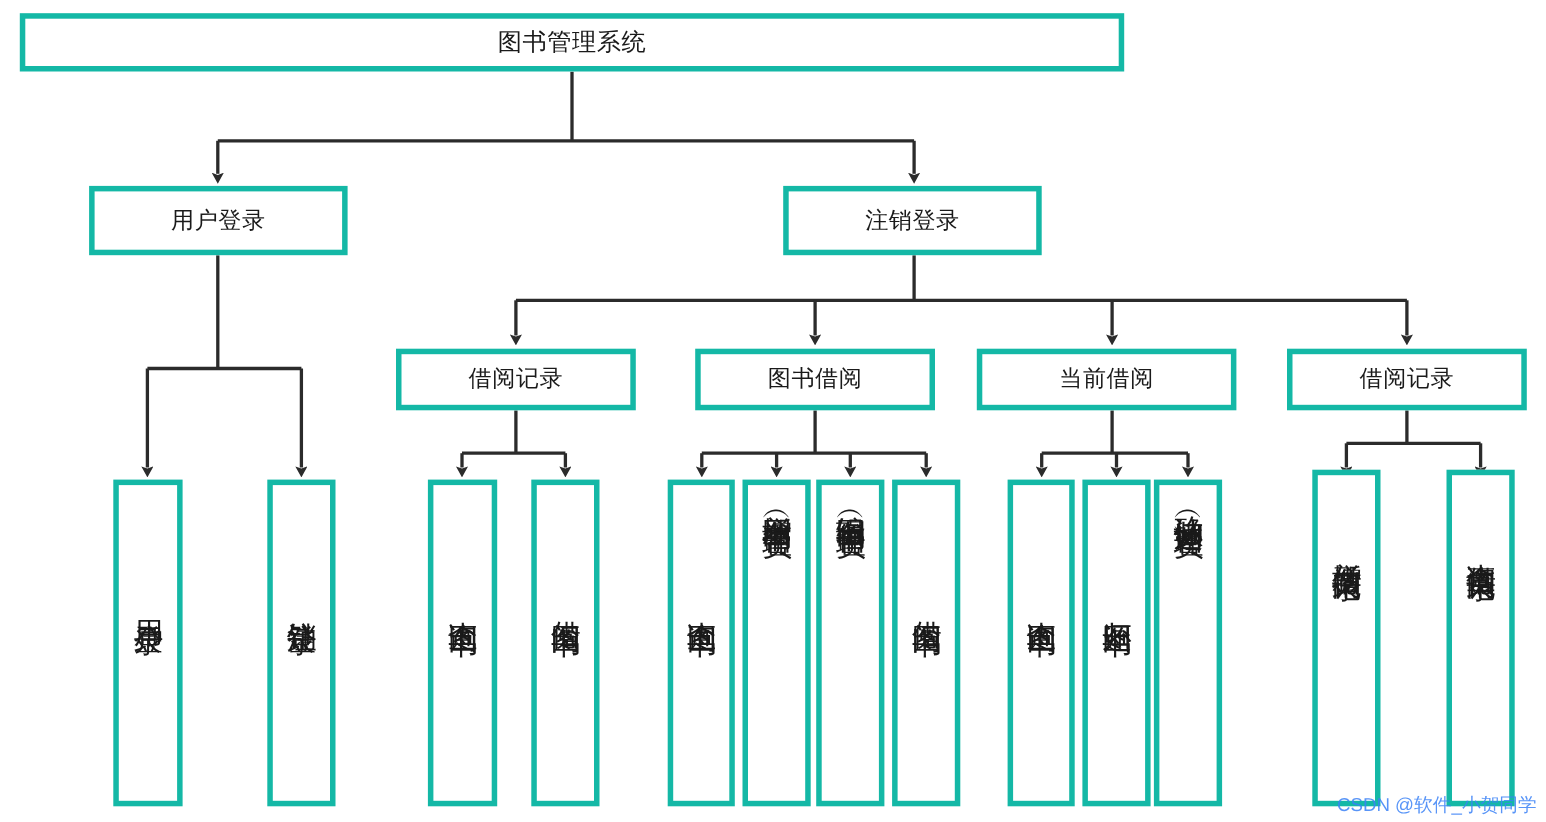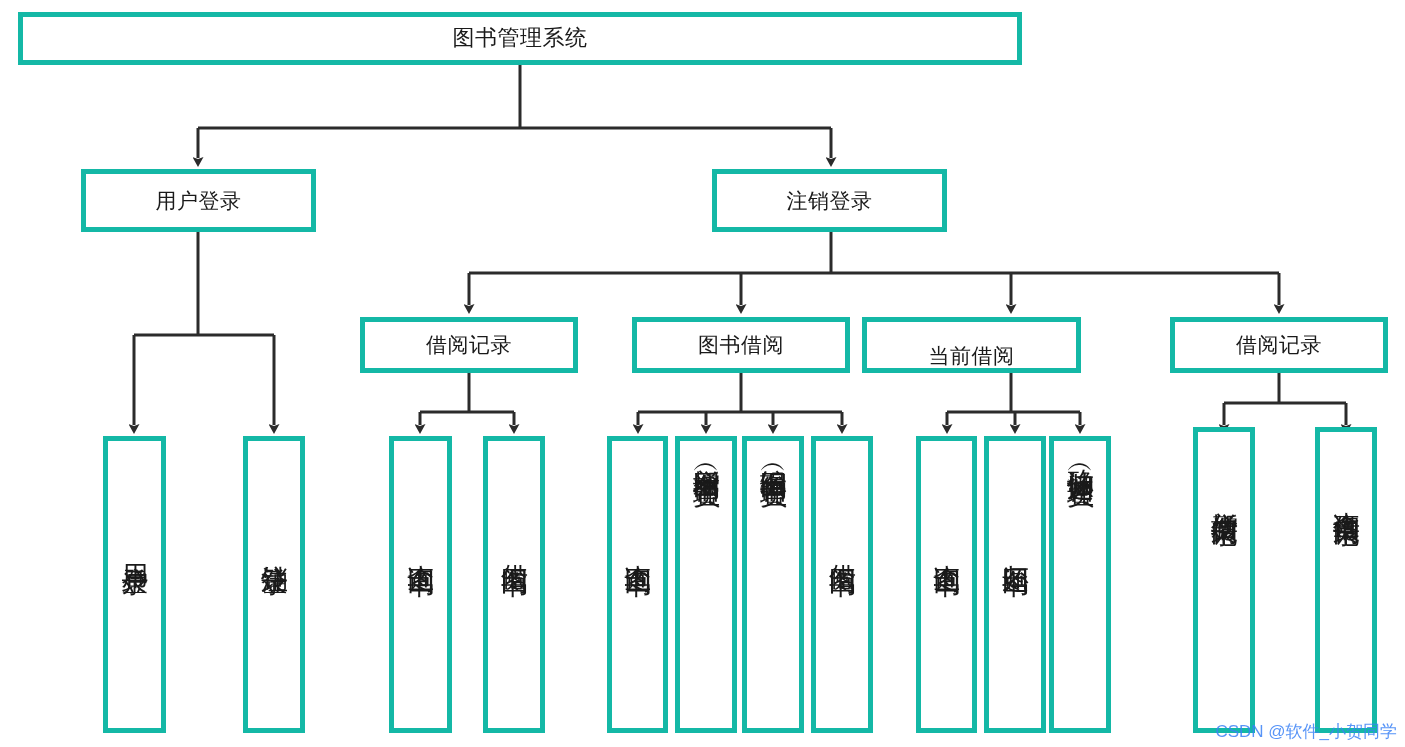"当前借阅" div.node { align-items: flex-end -> none; left: 862px -> 888px; width: 219px -> 236px }
